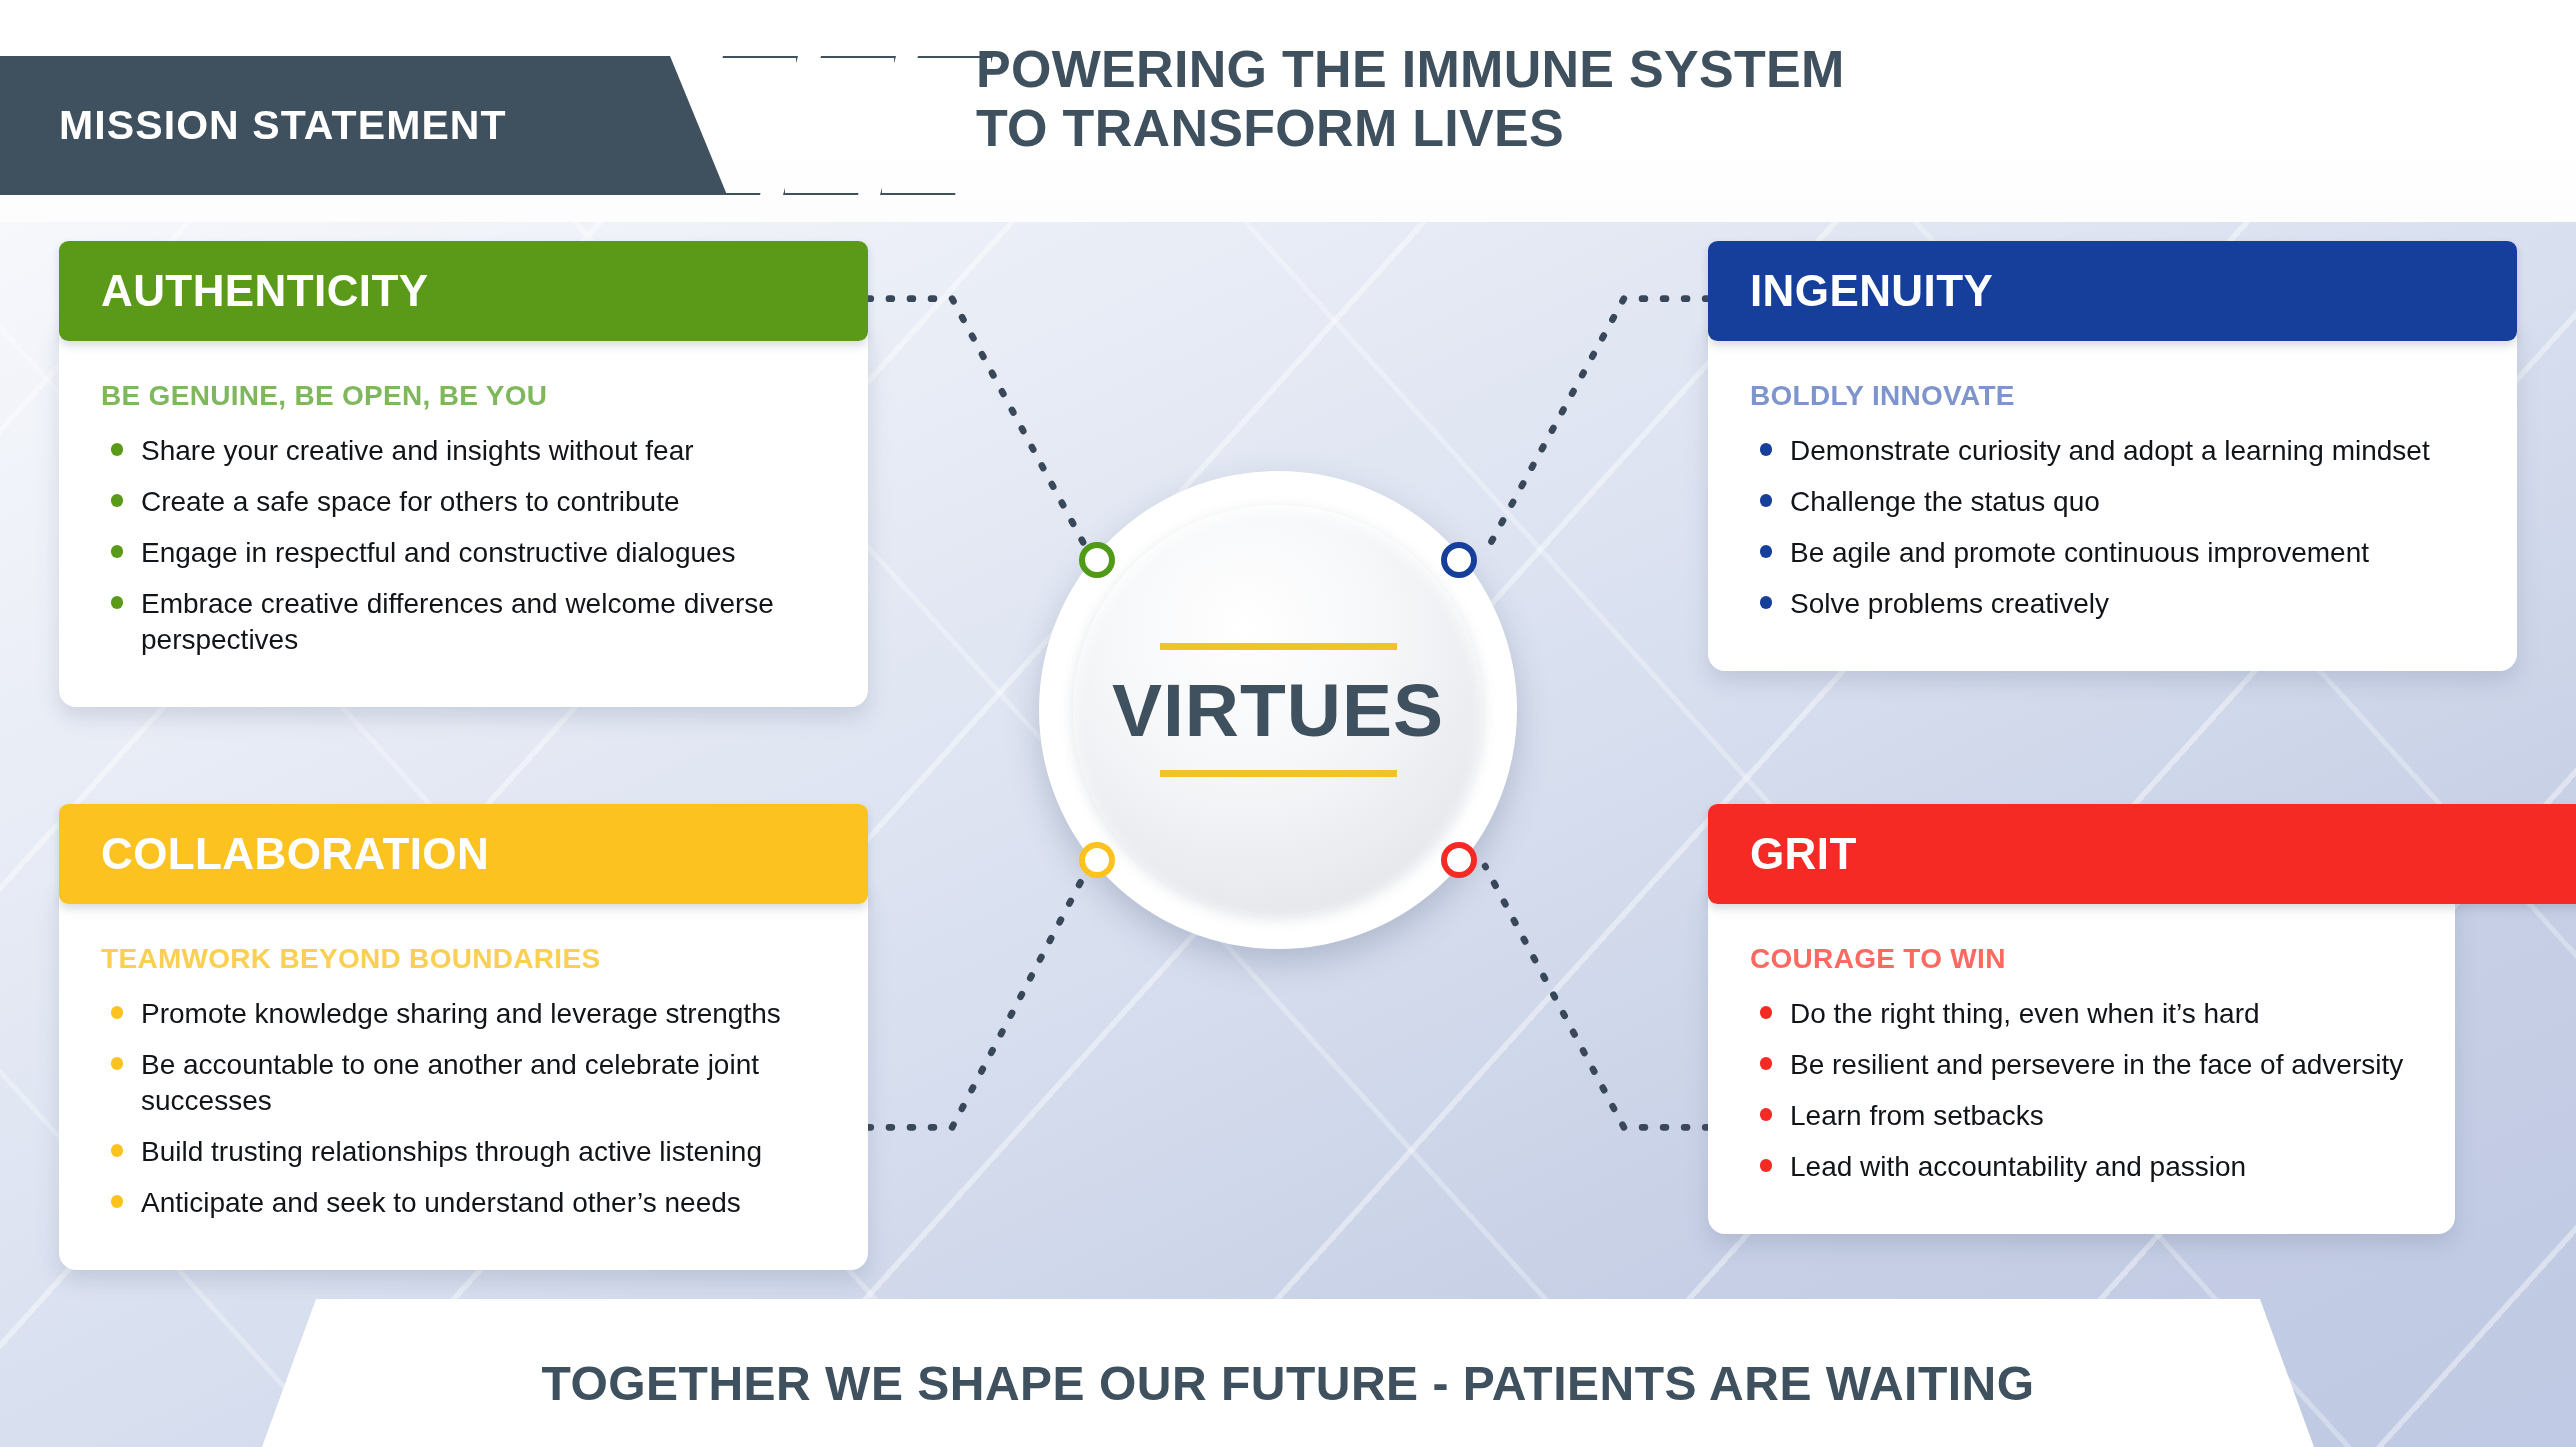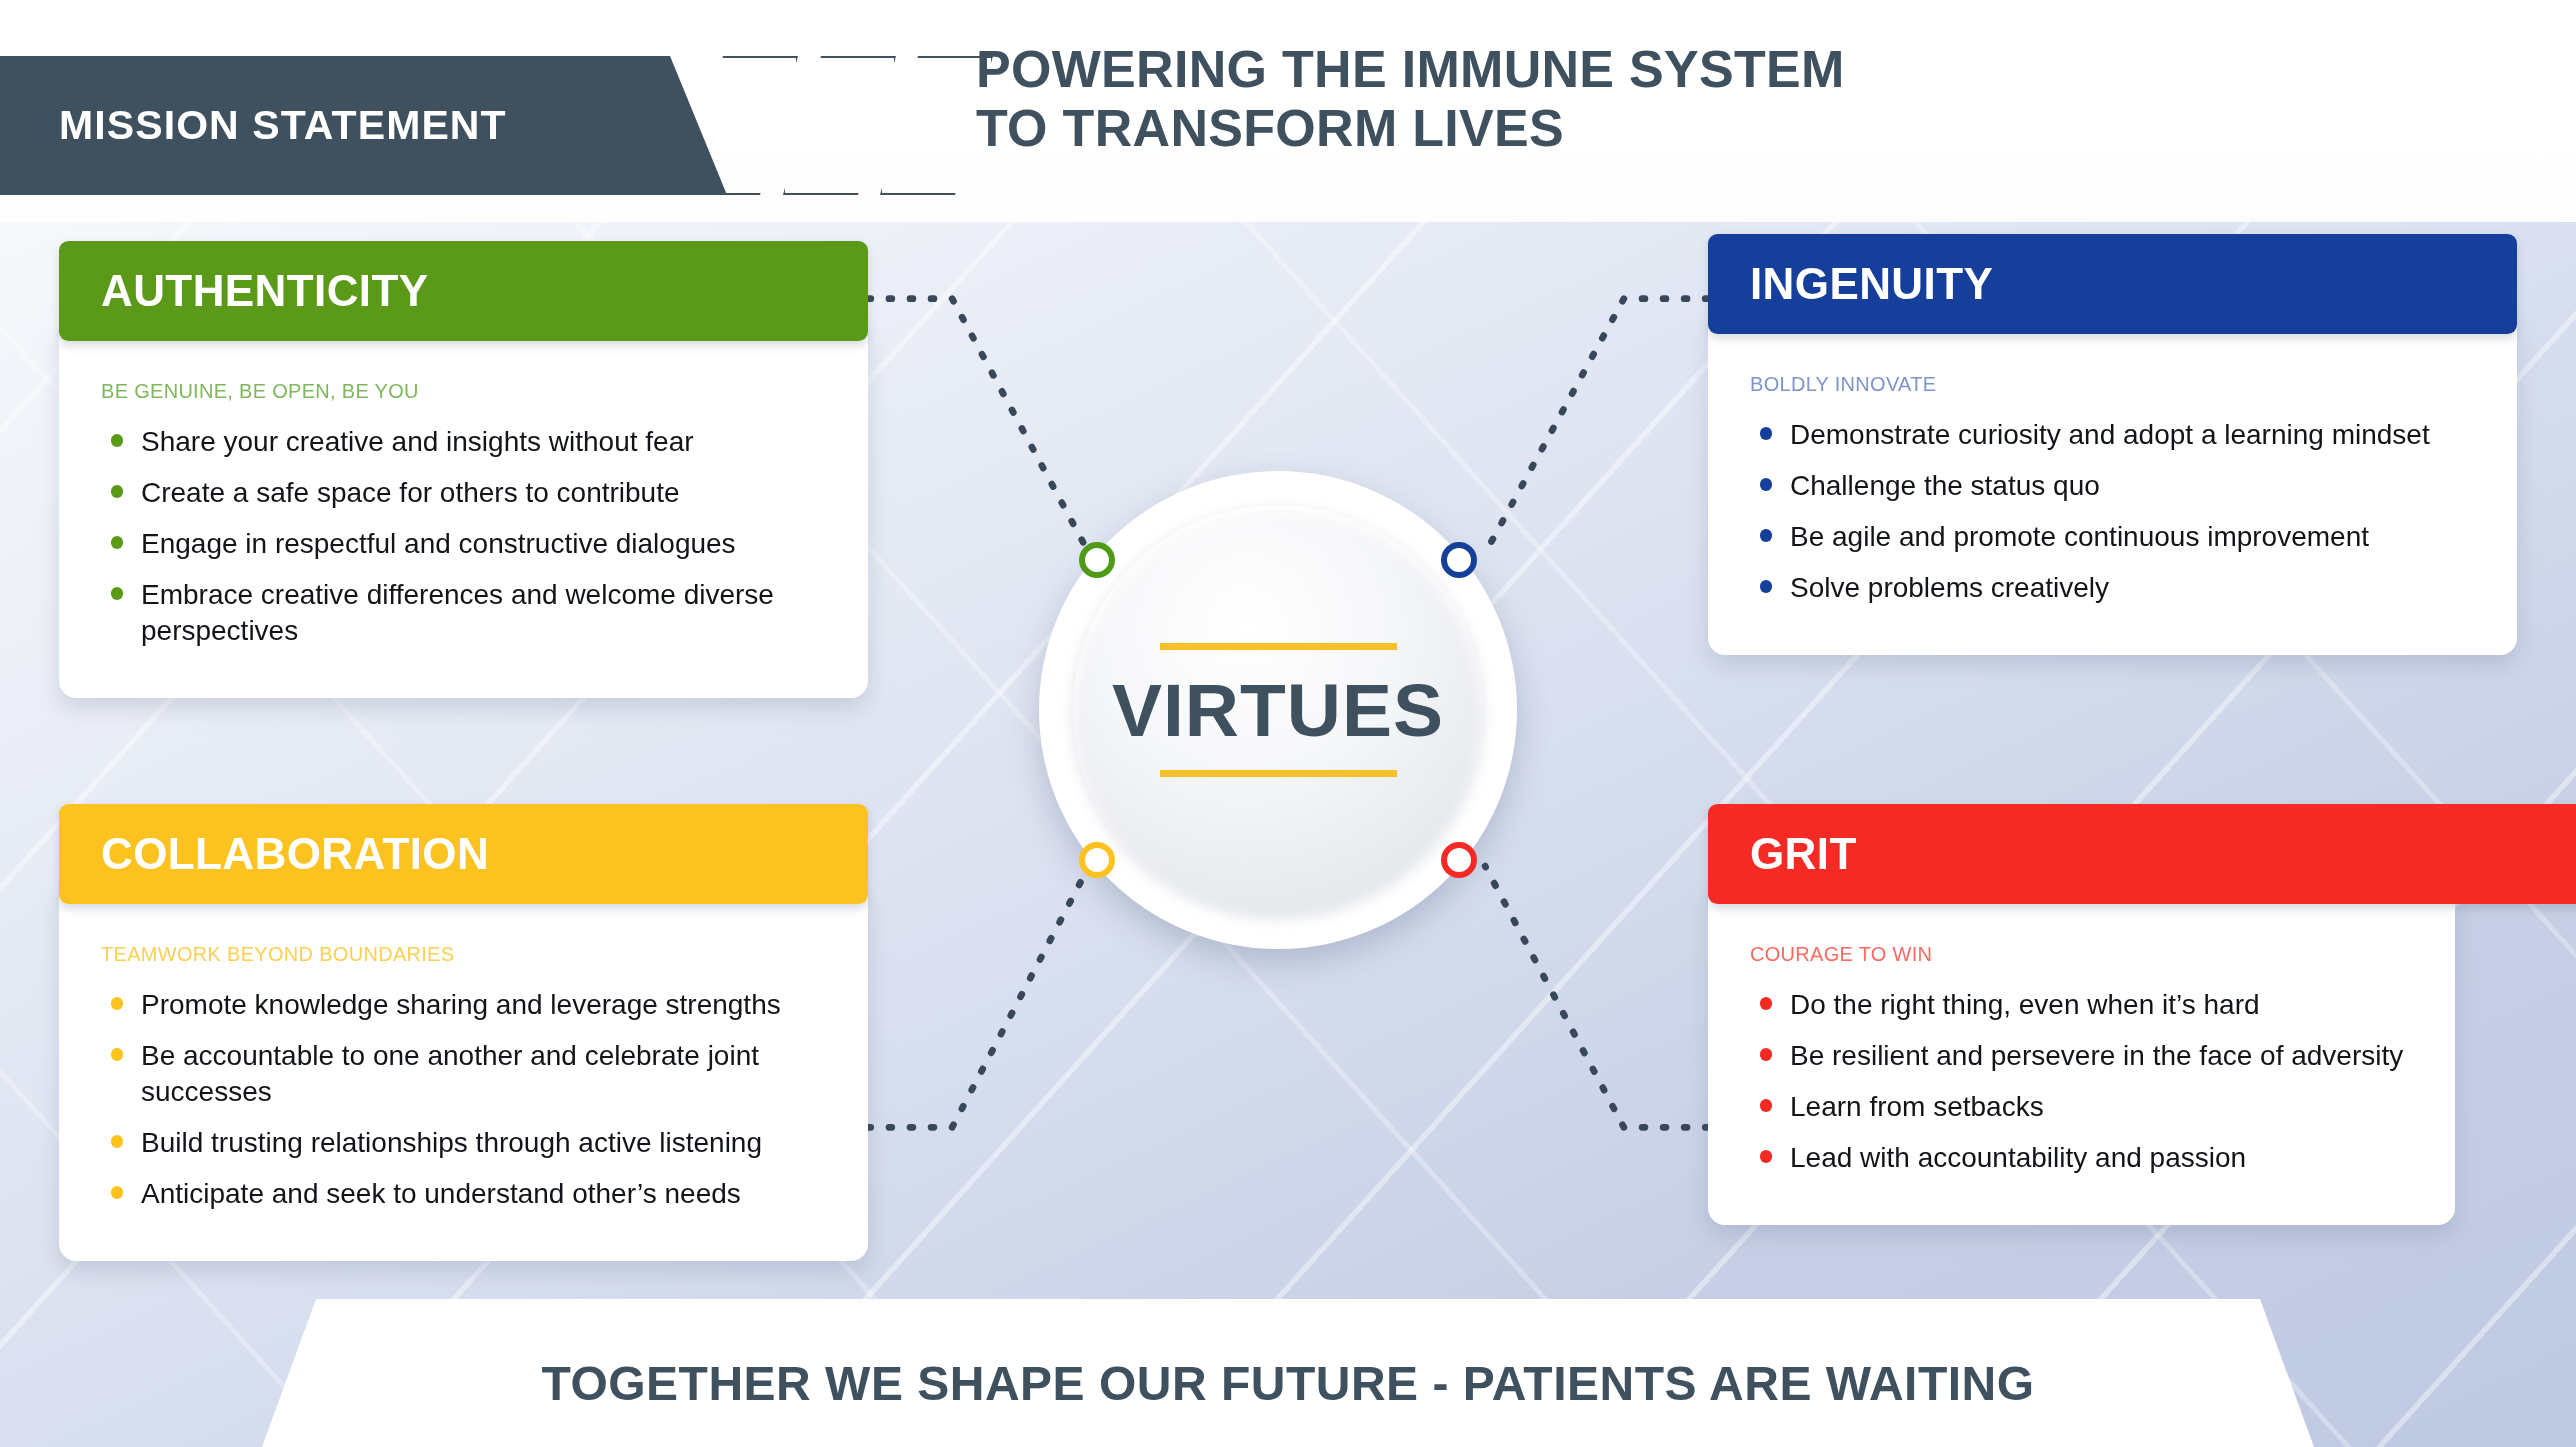"INGENUITY" #card-ingenuity { top: 234px -> 241px }
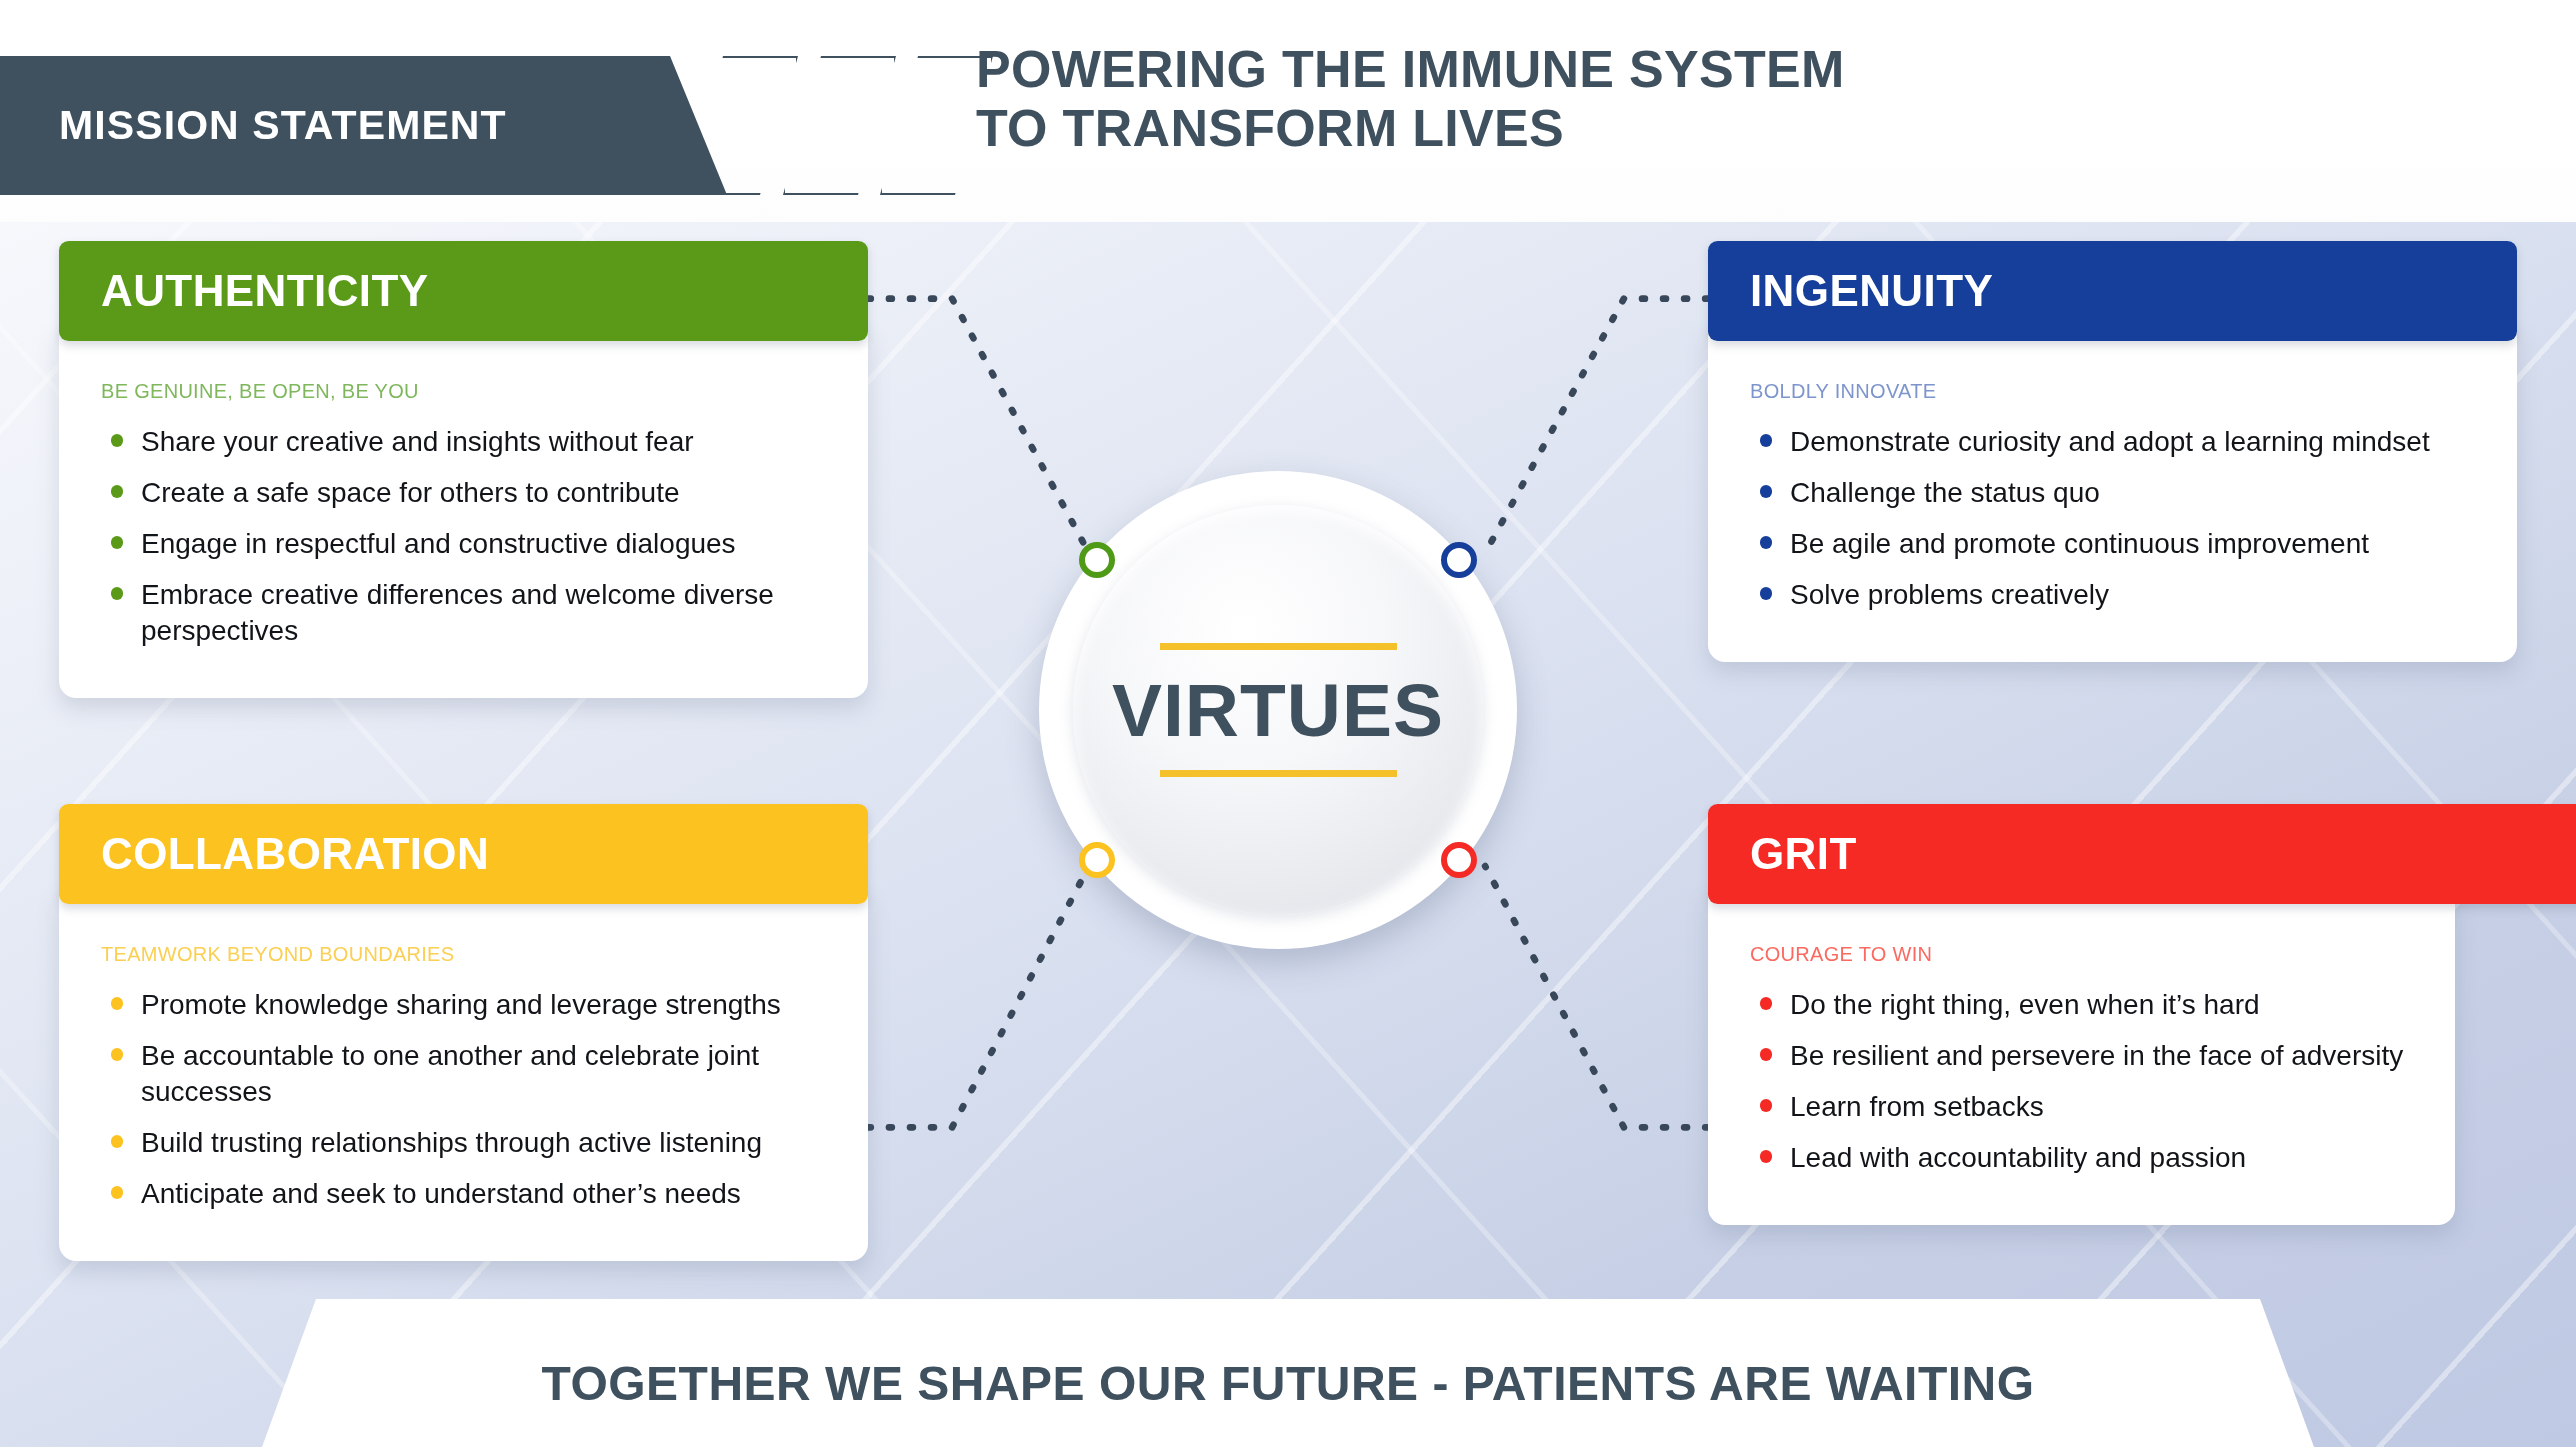"BE GENUINE, BE OPEN, BE" .card-sub { font-size: 20px -> 28px; font-weight: 400 -> 700 }
